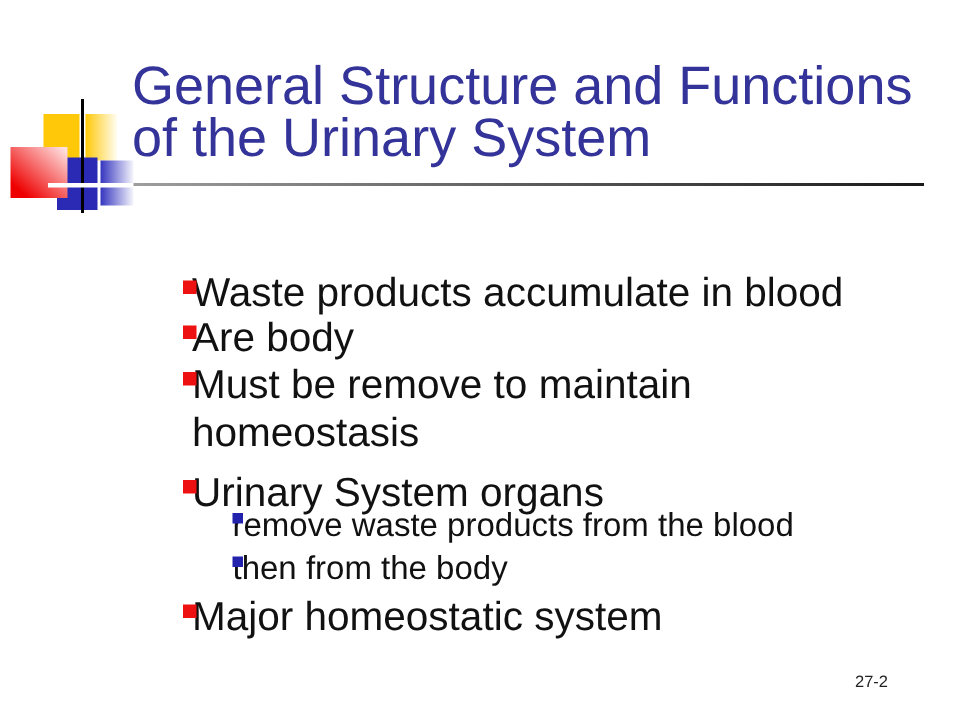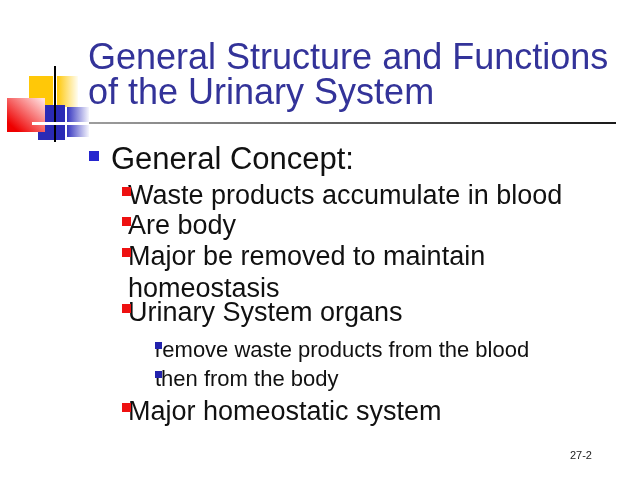"General Concept:" div.row { html: <div> <span></span> <span>General Concept:</span> </div> -> none }
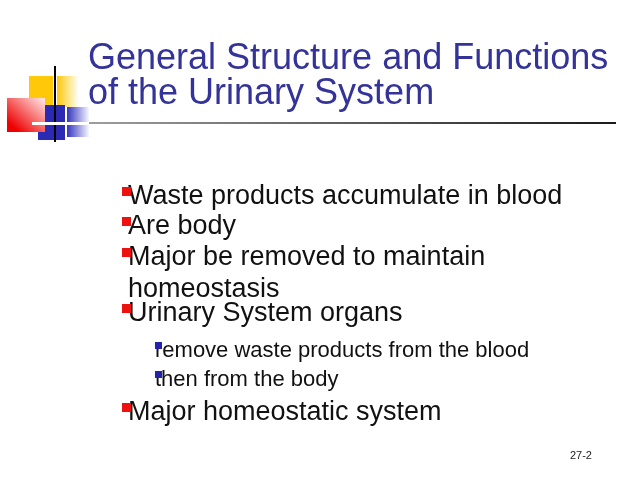"Major be removed to maintain" span.txt { text: Major be removed -> Must be remove }
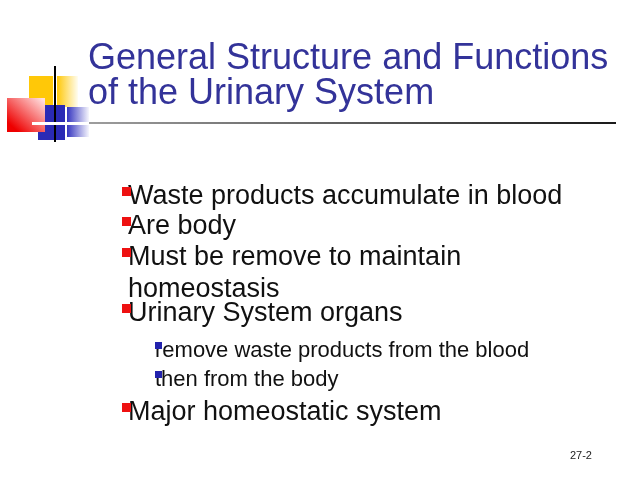"Urinary System organs" #row-4 { top: 296px -> 312px }
